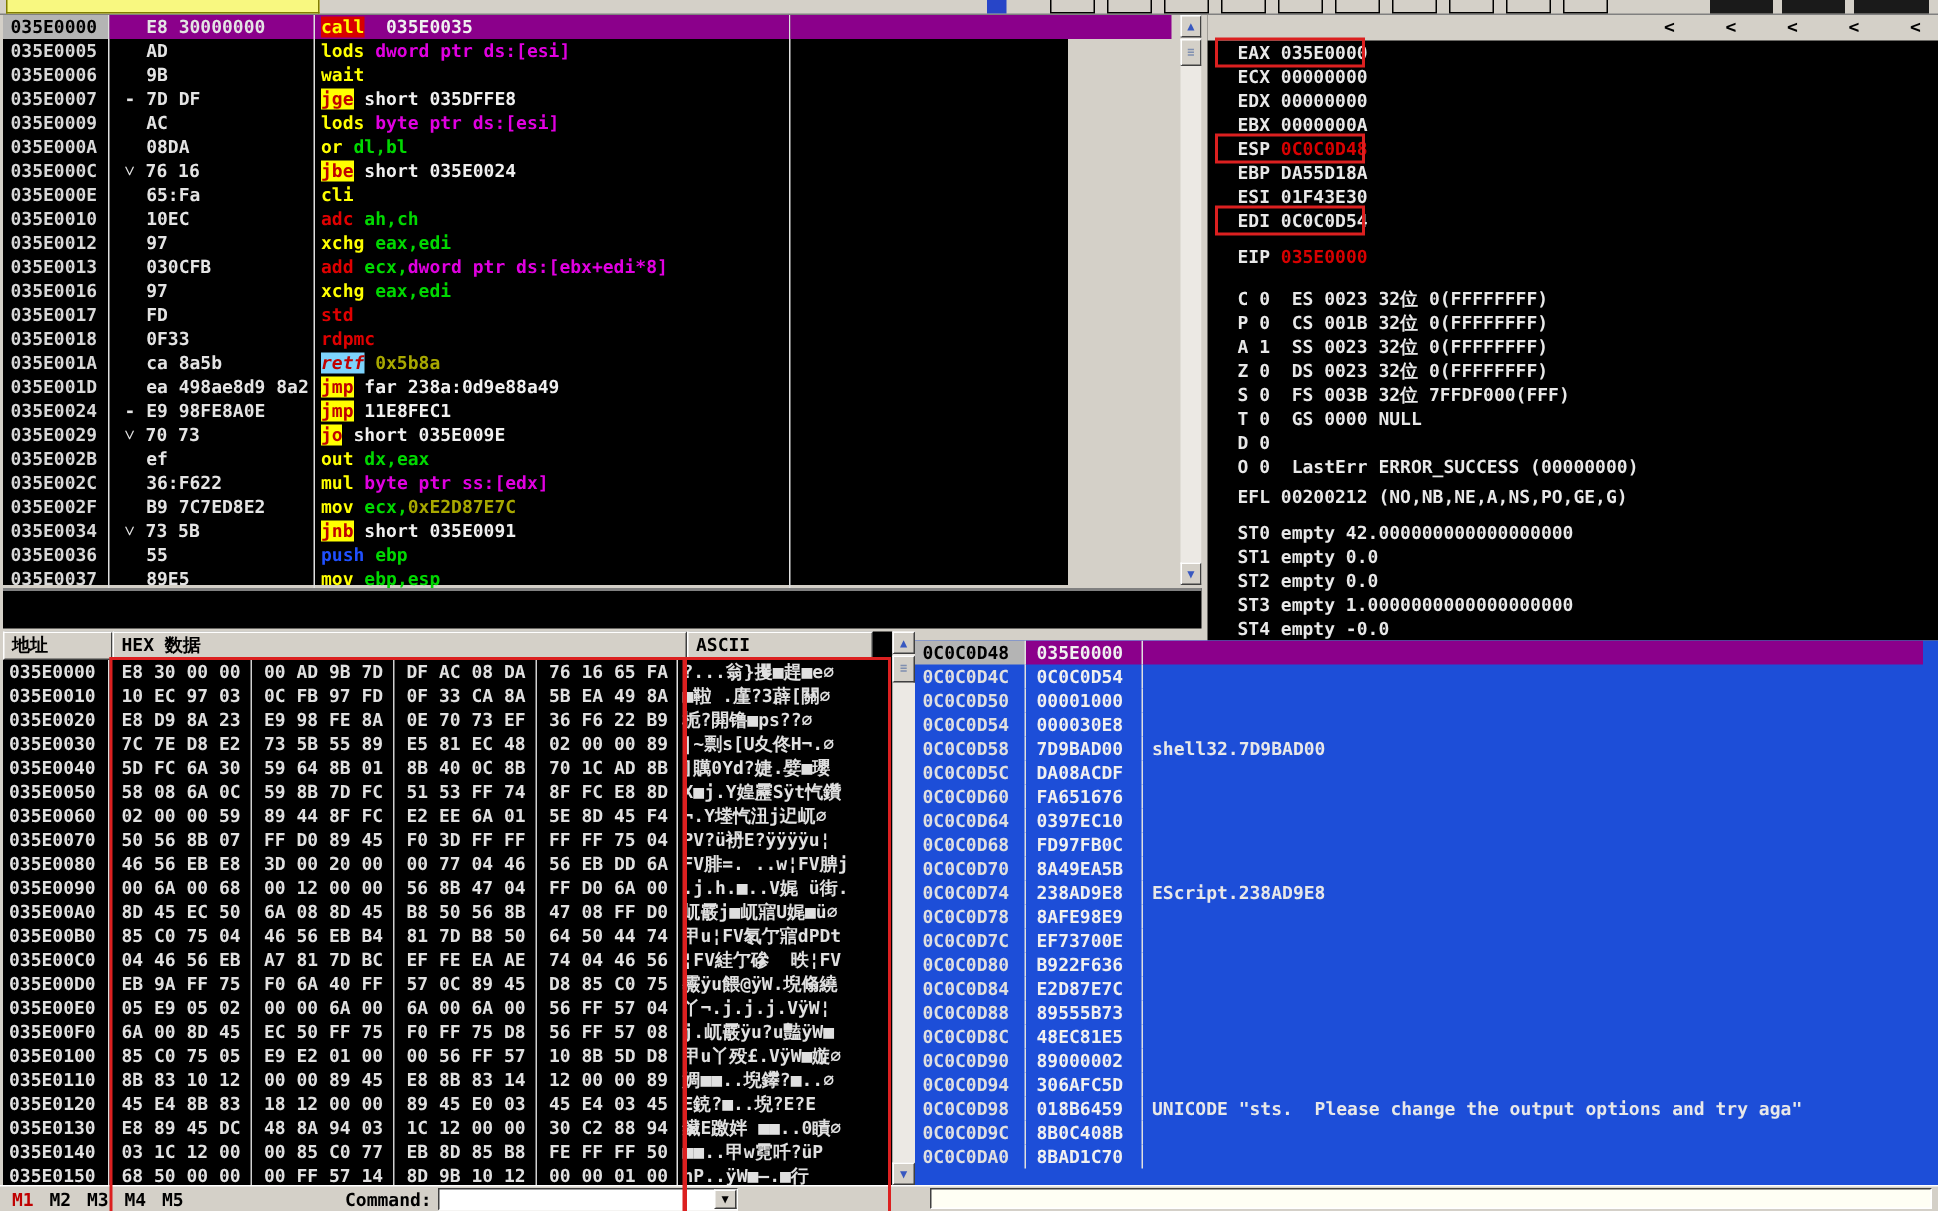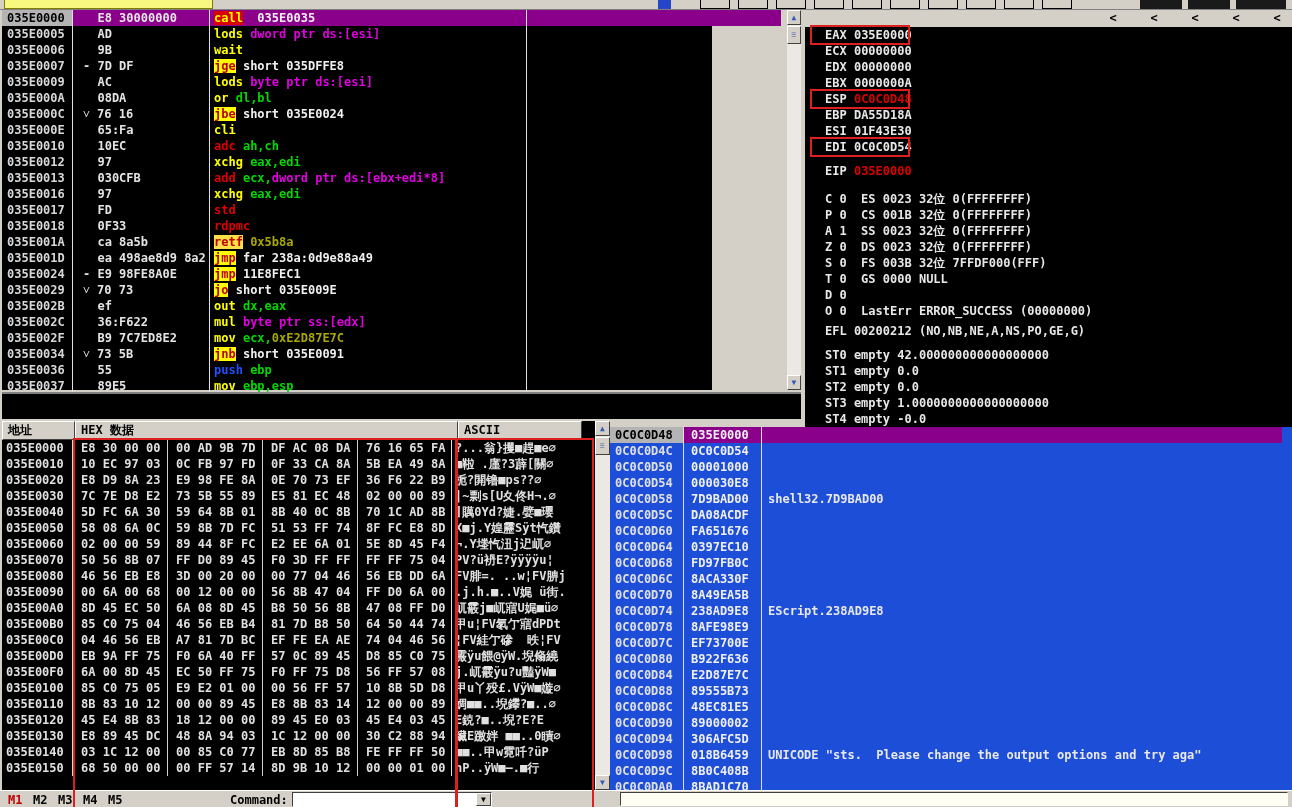"retf" .tk-rc { background: #fde047 -> #7dd3fc; font-style: none -> italic }
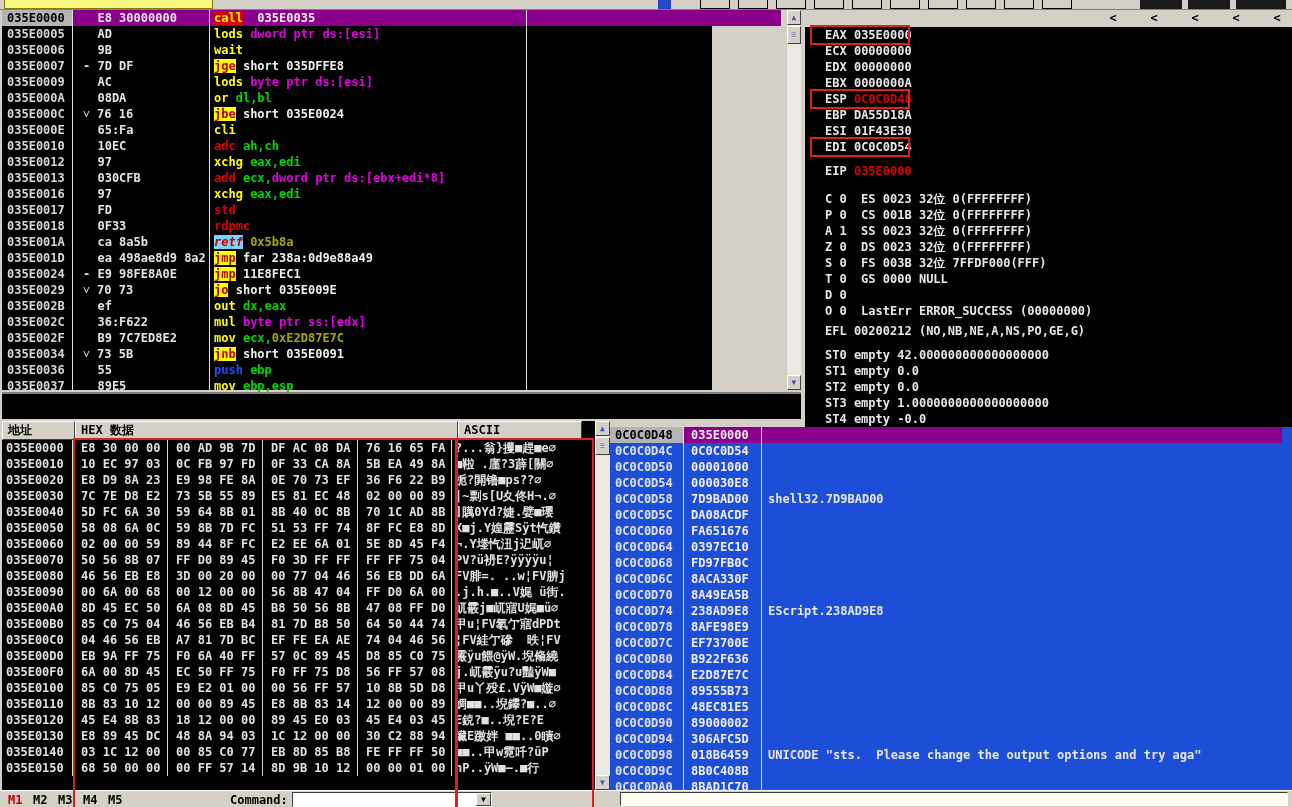"0C0C0D6C 8ACA330F" div.srow { html: <div><span>0C0C0D6C</span><span>8ACA330F</span><span></span></div> -> none }
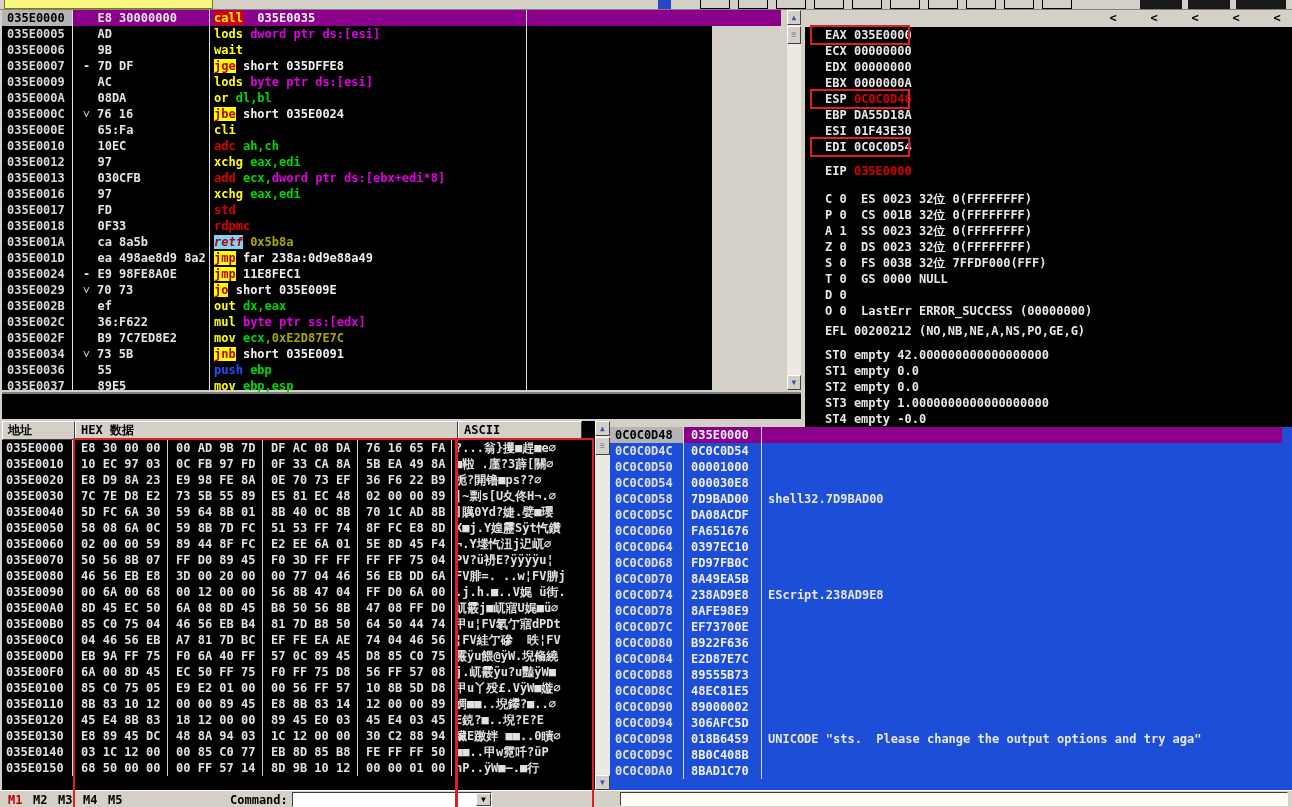"035E00E0 05 E9 05 02" div.mrow { html: none -> <div><span>035E00E0</span><span>05 E9 05 02</span><span>00 00 6A 00</span><span>6A 00 6A 00</span><span>56 FF 57 04</span><span>丫¬.j.j.j.VÿW¦</span></div> }
